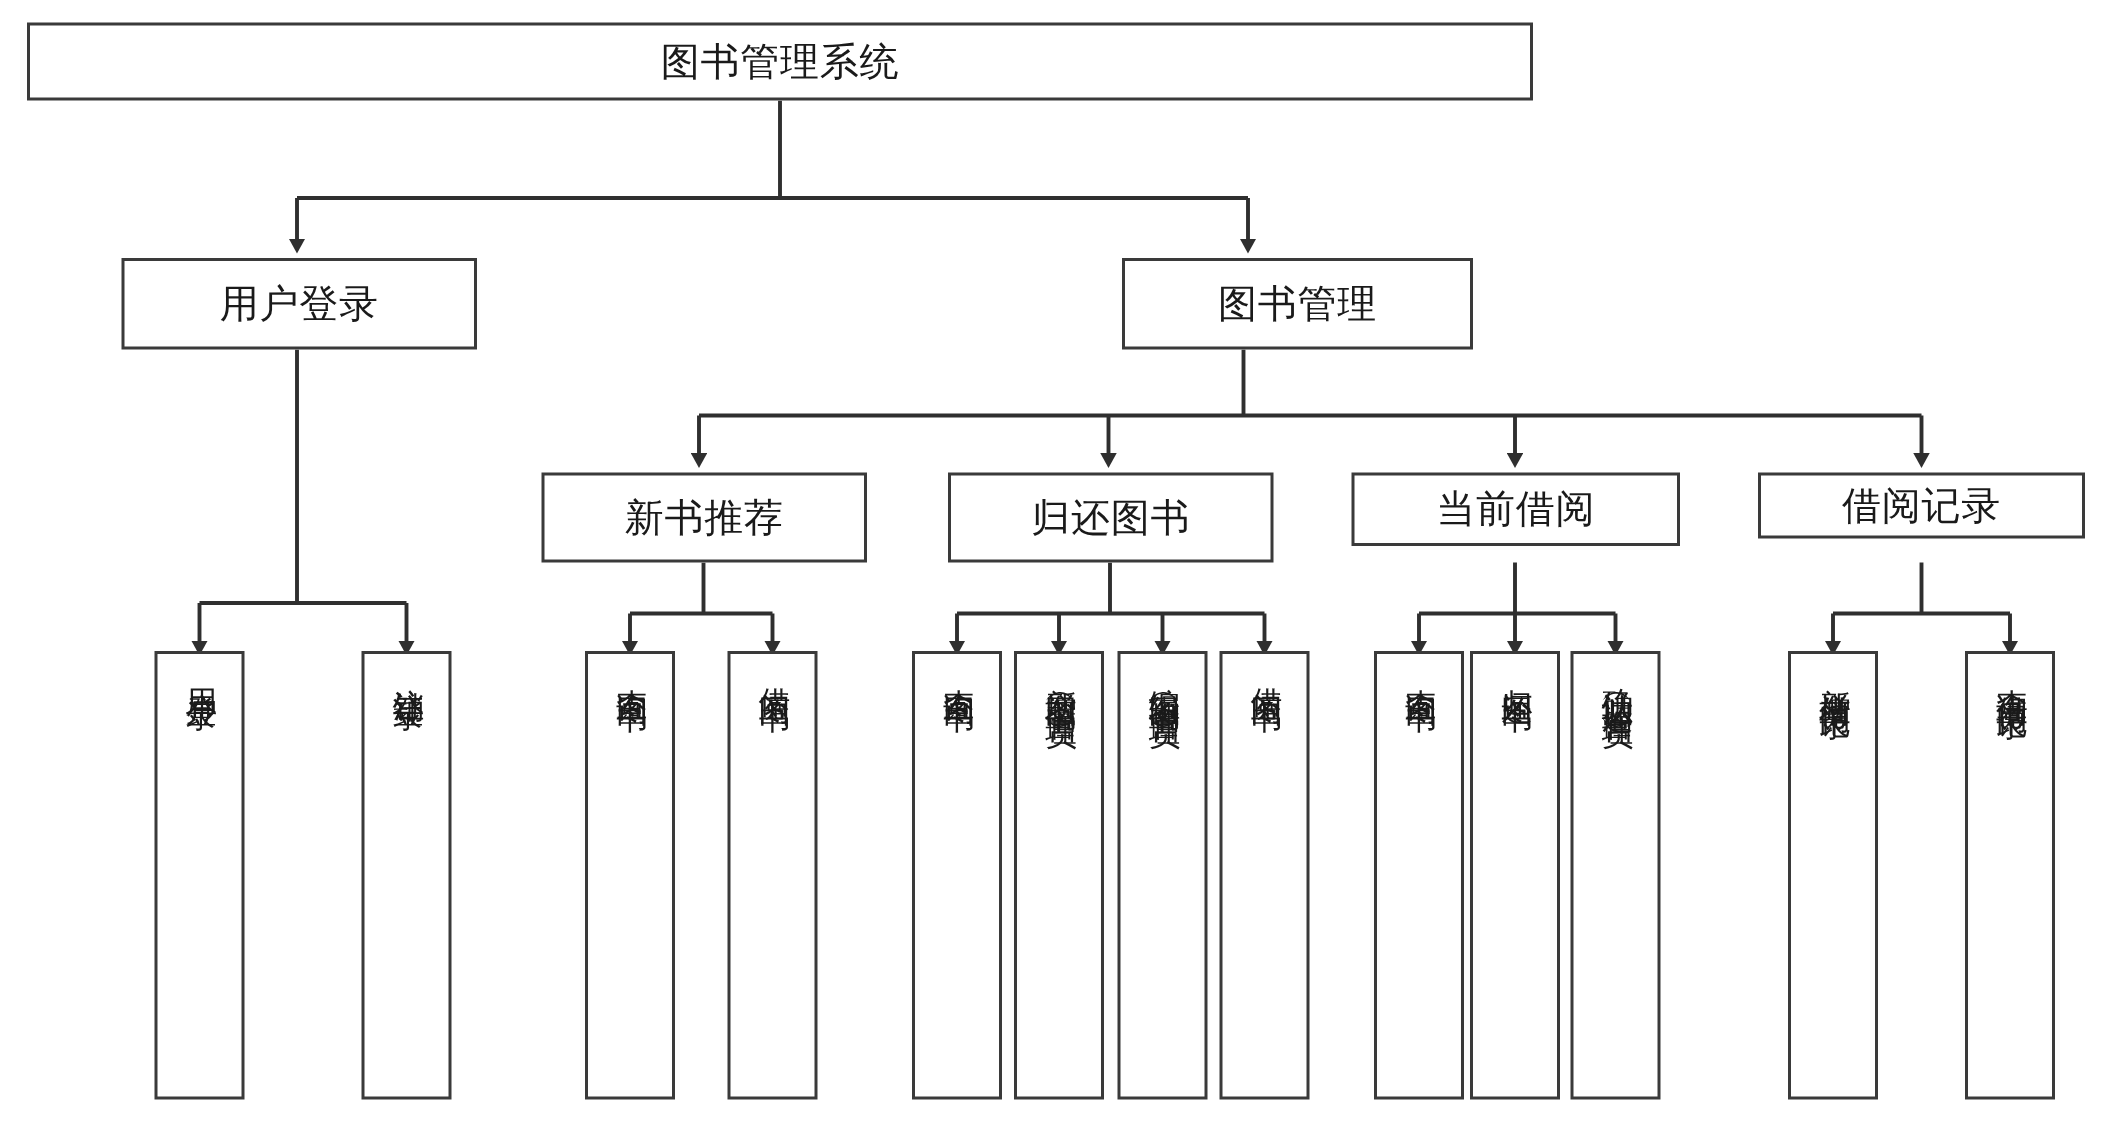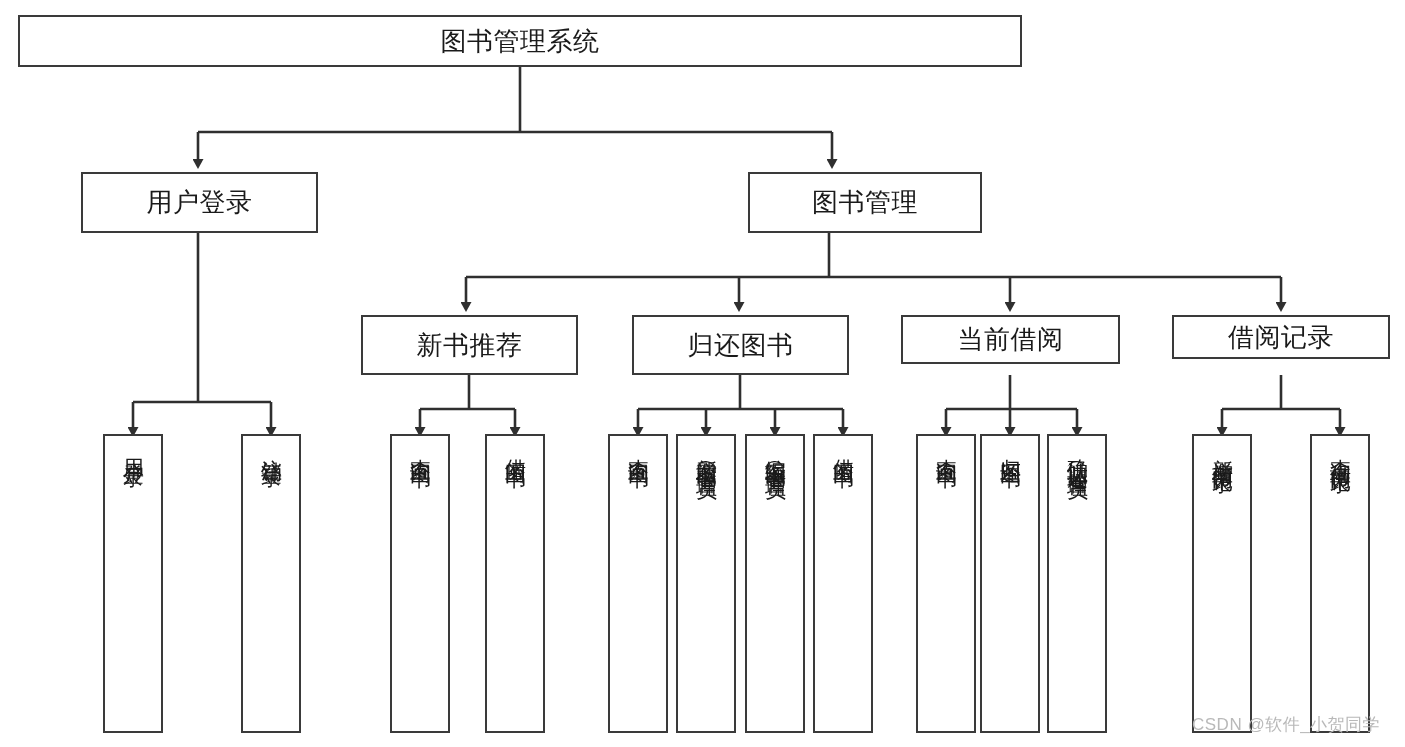"CSDN @软件_小贺同学" div.watermark { html: <div>CSDN @软件_小贺同学</div> -> none }
